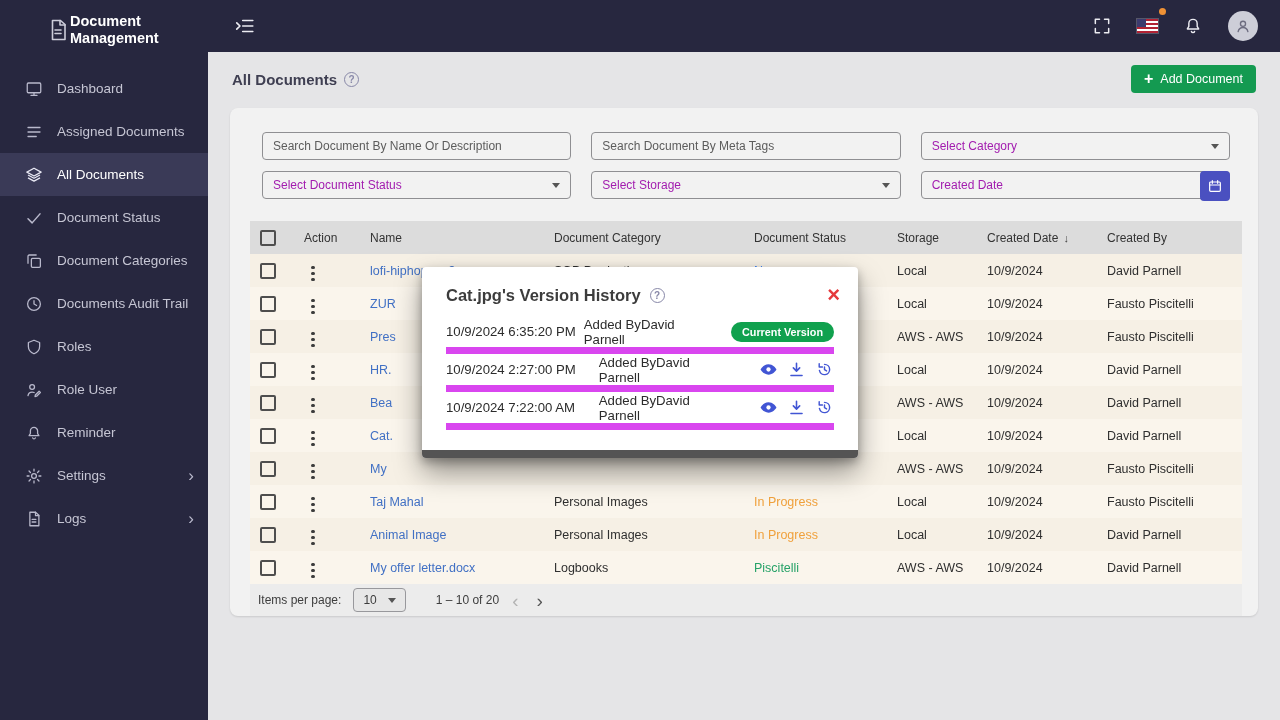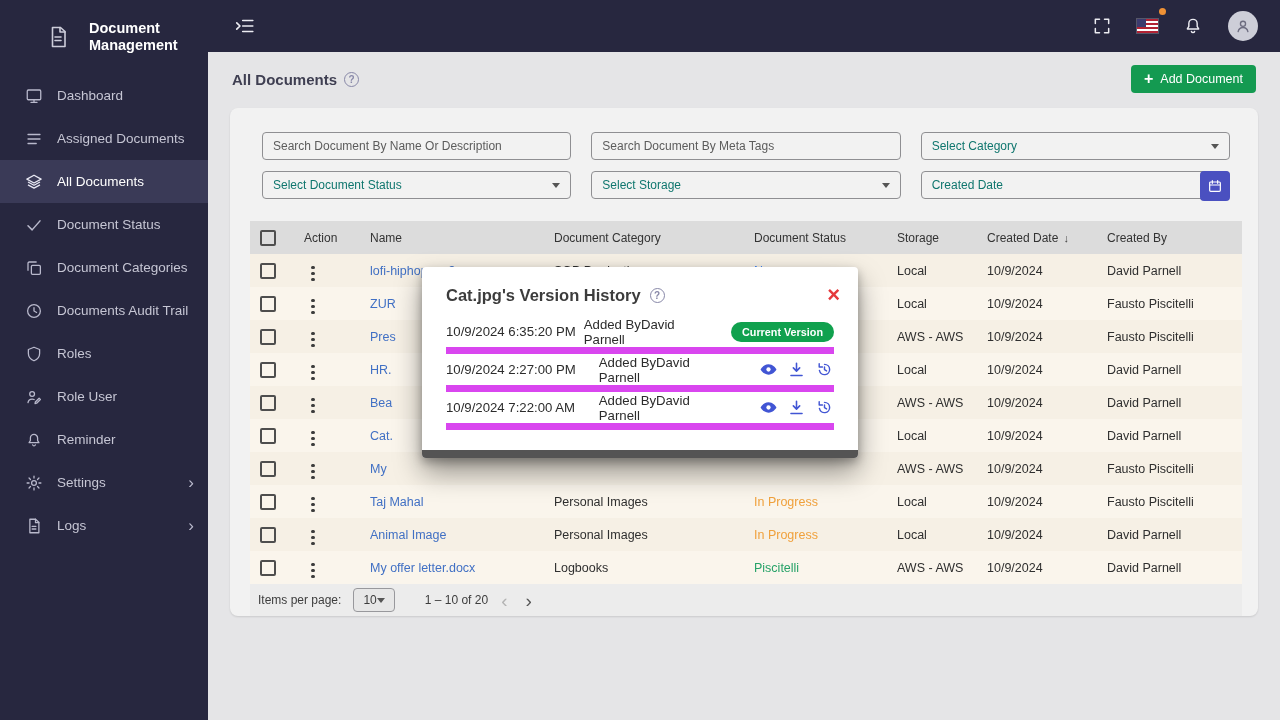"Document" .logo { gap: 19px -> 0; padding: 20px 8px 13px 46px -> 13px 8px 13px 46px }
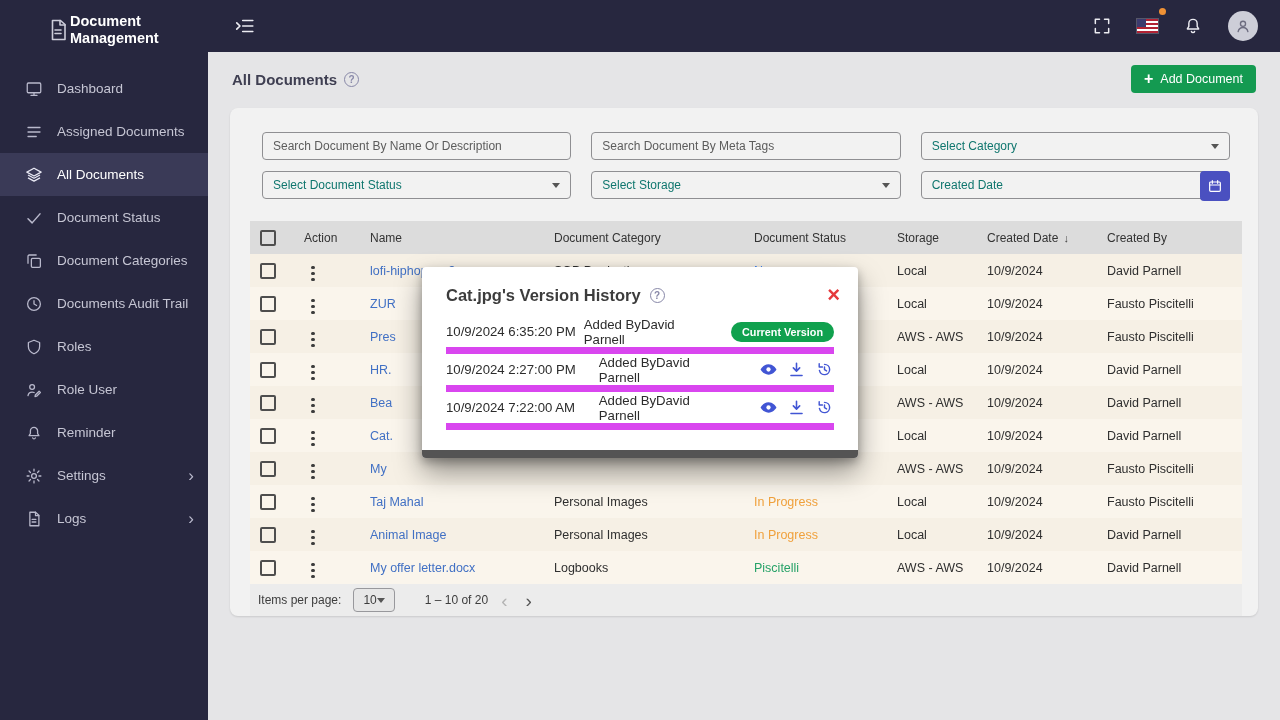"Select Category" .ph { color: #0f766e -> #a21caf }
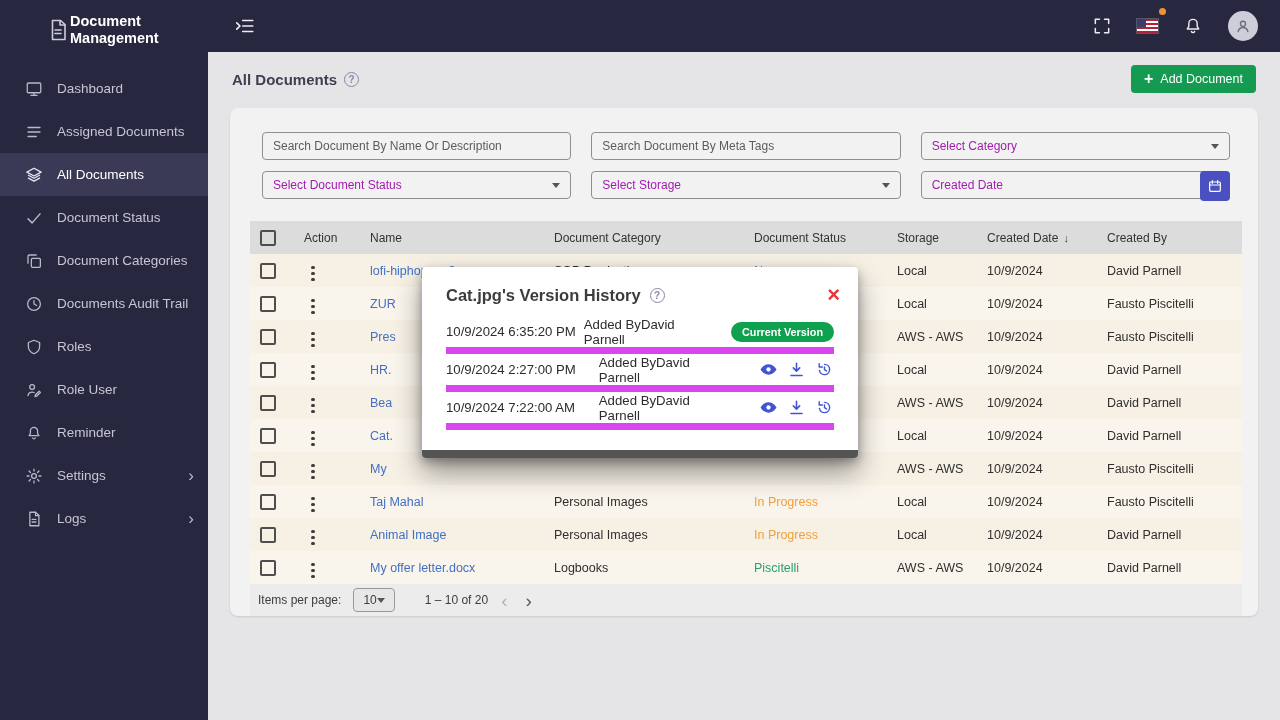"10" .pp-select { gap: none -> 11px }
